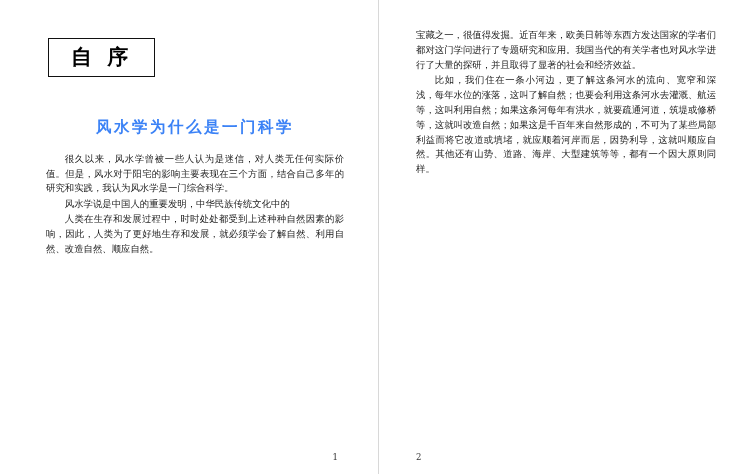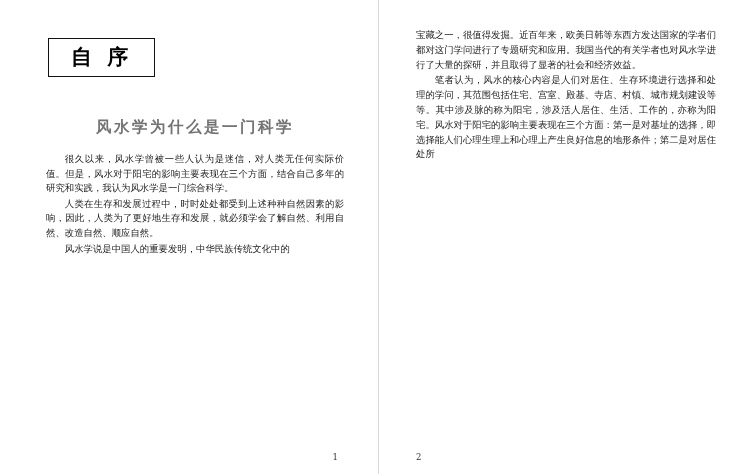"比如，我们住在一条小河边，更了解这条河水的流向、宽窄和深浅，每年水位的涨落，这叫" p { html: none -> <p>比如，我们住在一条小河边，更了解这条河水的流向、宽窄和深浅，每年水位的涨落，这叫了解自然；也要会利用这条河水去灌溉、航运等，这叫利用自然；如果这条河每年有洪水，就要疏通河道，筑堤或修桥等，这就叫改造自然；如果这是千百年来自然形成的，不可为了某些局部利益而将它改道或填堵，就应顺着河岸而居，因势利导，这就叫顺应自然。其他还有山势、道路、海岸、大型建筑等等，都有一个因大原则同样。</p> }
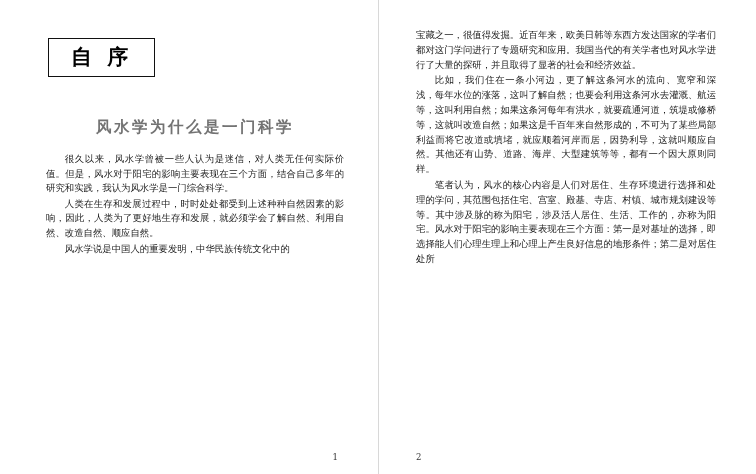"风水学为什么是一门科学" .chapter-heading { color: #737373 -> #3b82f6 }
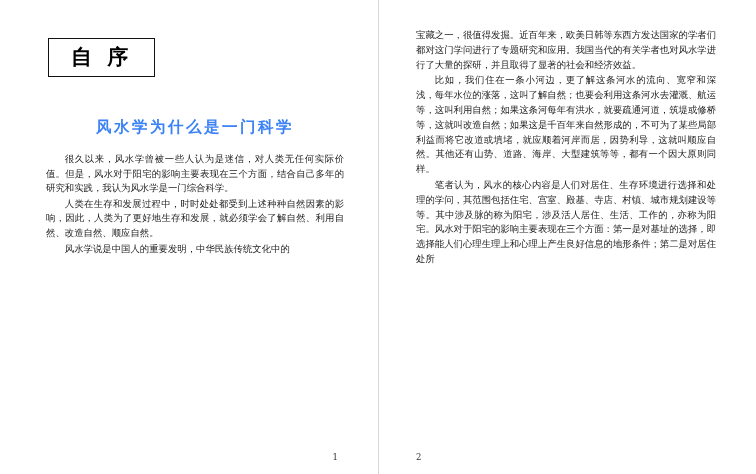"笔者认为，风水的核心内容是人们对居住、生存环境进行选择和处理的学问，其范围包括住" p { html: <p>笔者认为，风水的核心内容是人们对居住、生存环境进行选择和处理的学问，其范围包括住宅、宫室、殿基、寺店、村镇、城市规划建设等等。其中涉及脉的称为阳宅，涉及活人居住、生活、工作的，亦称为阳宅。风水对于阳宅的影响主要表现在三个方面：第一是对基址的选择，即选择能人们心理生理上和心理上产生良好信息的地形条件；第二是对居住处所</p> -> none }
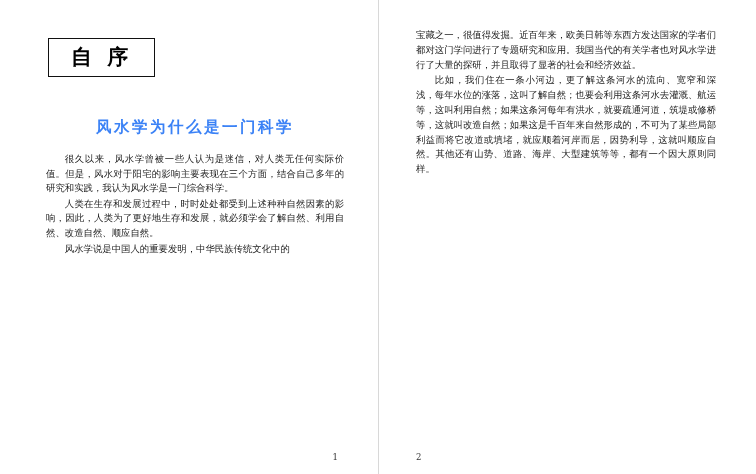"人类在生存和发展过程中，时时处处都受到上述种种自然因素的影响，因此，人类为了更好" p { order: before "风水学说是中国人的重要发明，中华民族传统文化中的" -> after "风水学说是中国人的重要发明，中华民族传统文化中的" }
